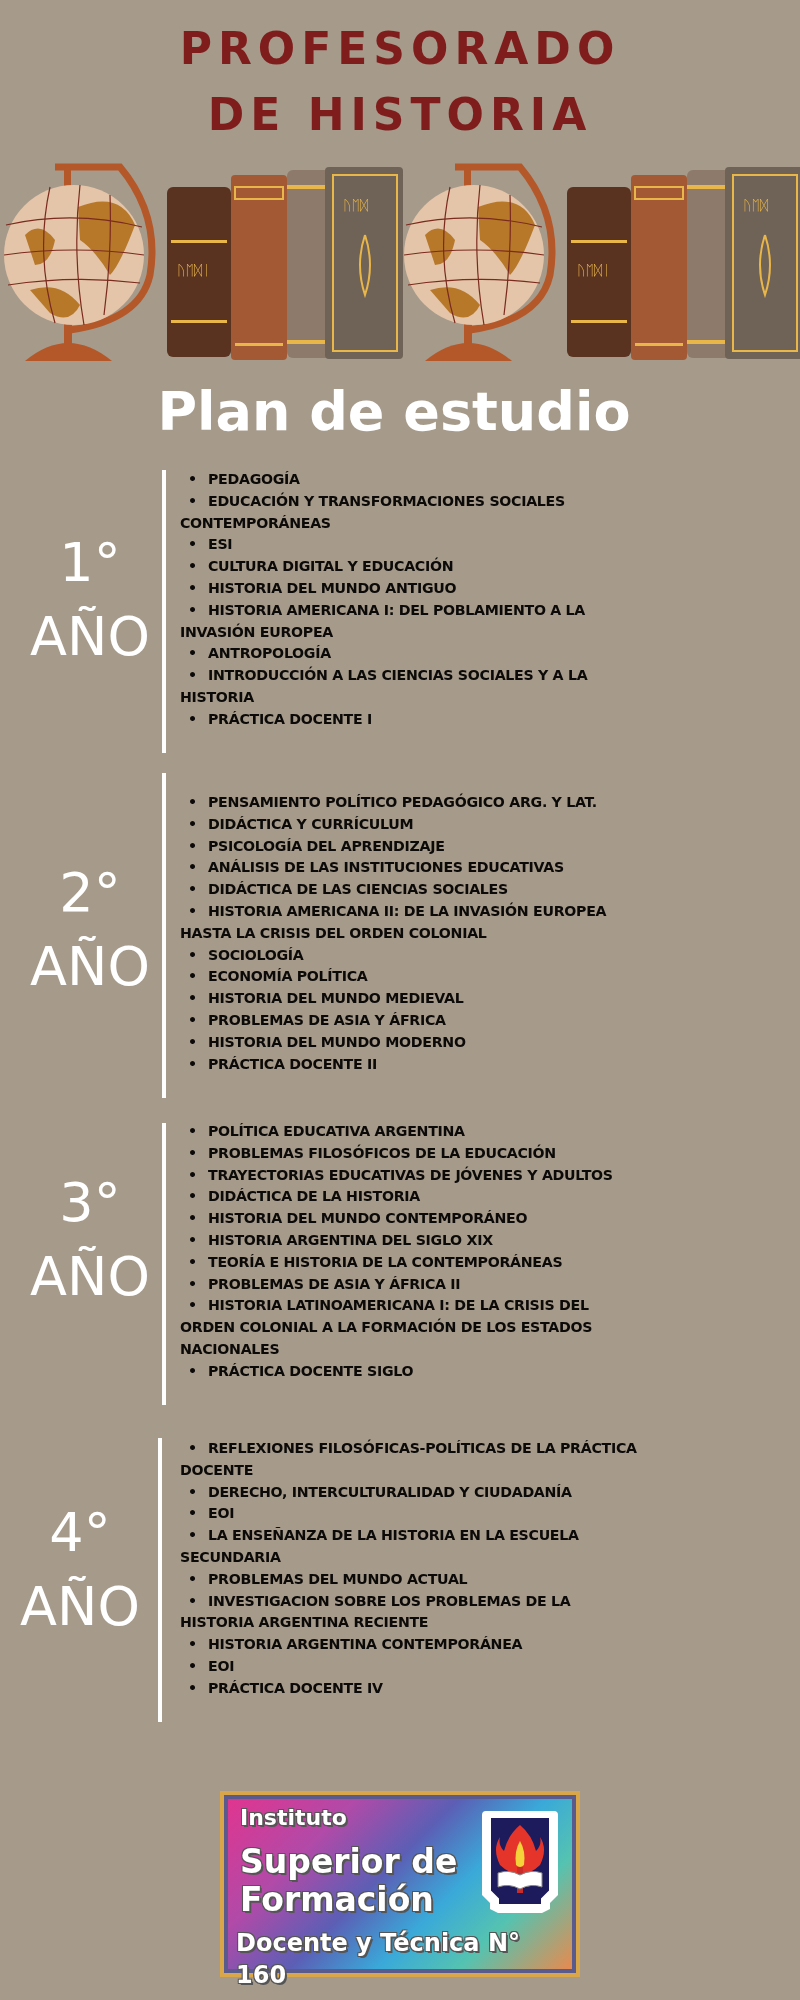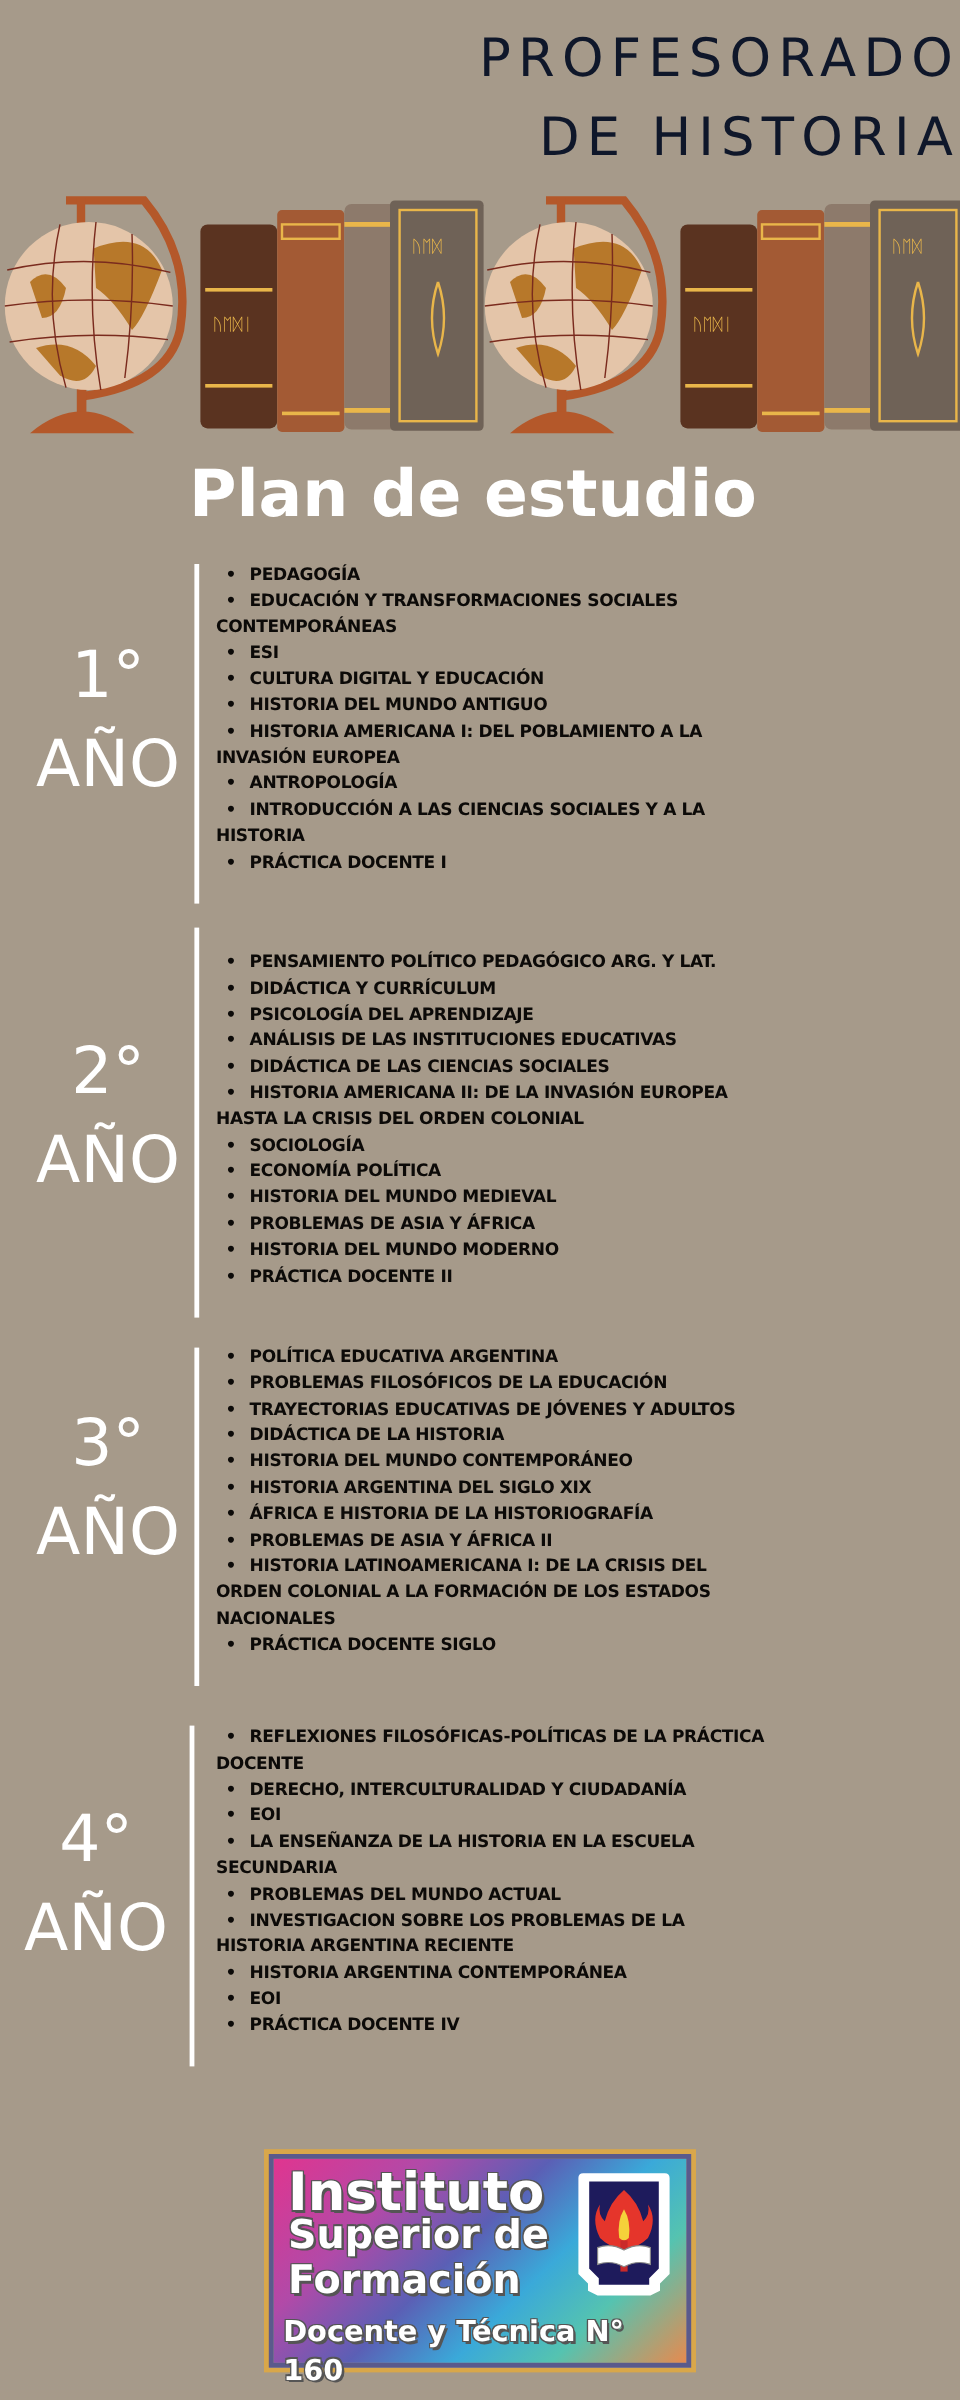"PROFESORADO" .title { color: #0f172a -> #7f1d1d; font-weight: normal -> bold; text-align: right -> center }
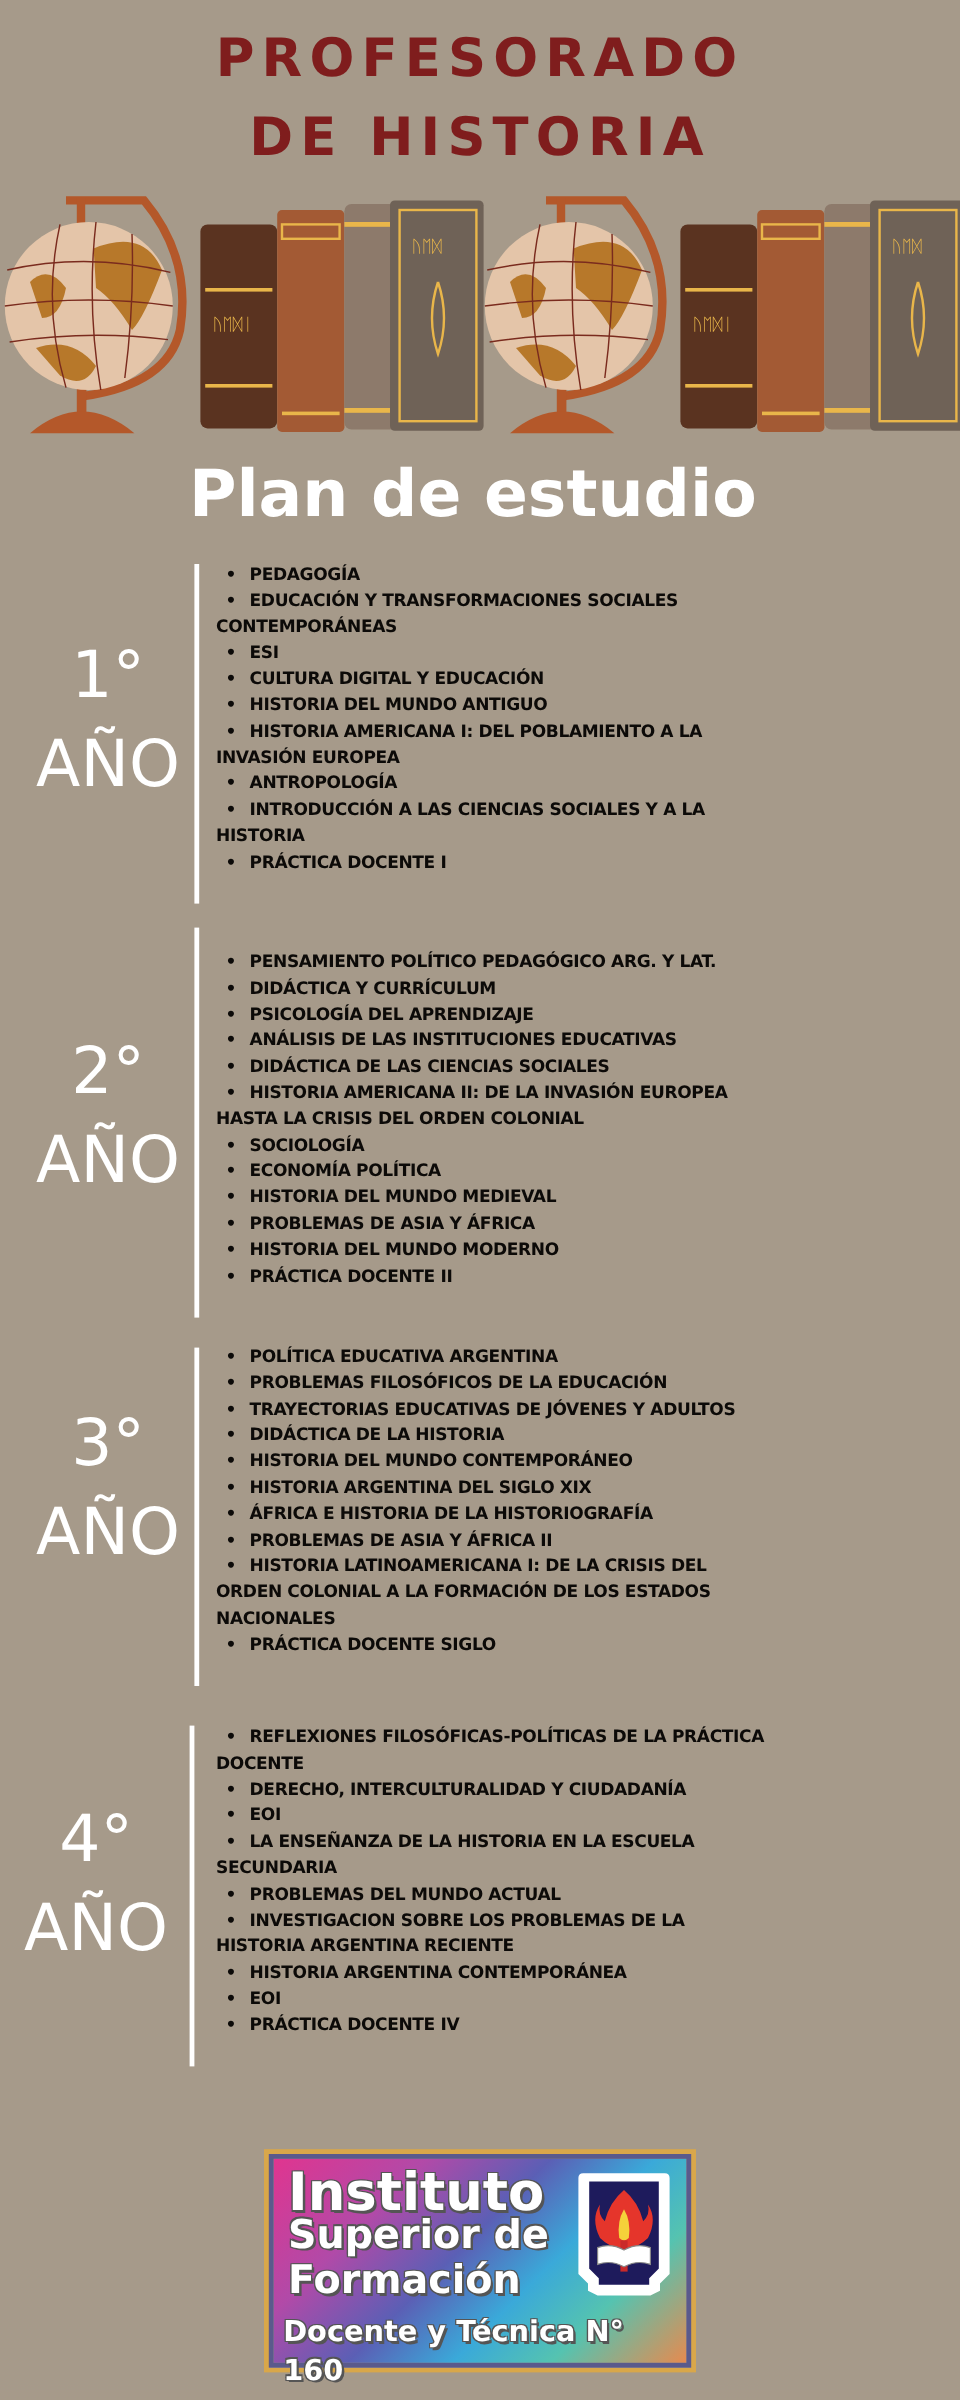"ÁFRICA E HISTORIA DE LA" span { text: ÁFRICA E HISTORIA DE LA HISTORIOGRAFÍA -> TEORÍA E HISTORIA DE LA CONTEMPORÁNEAS }
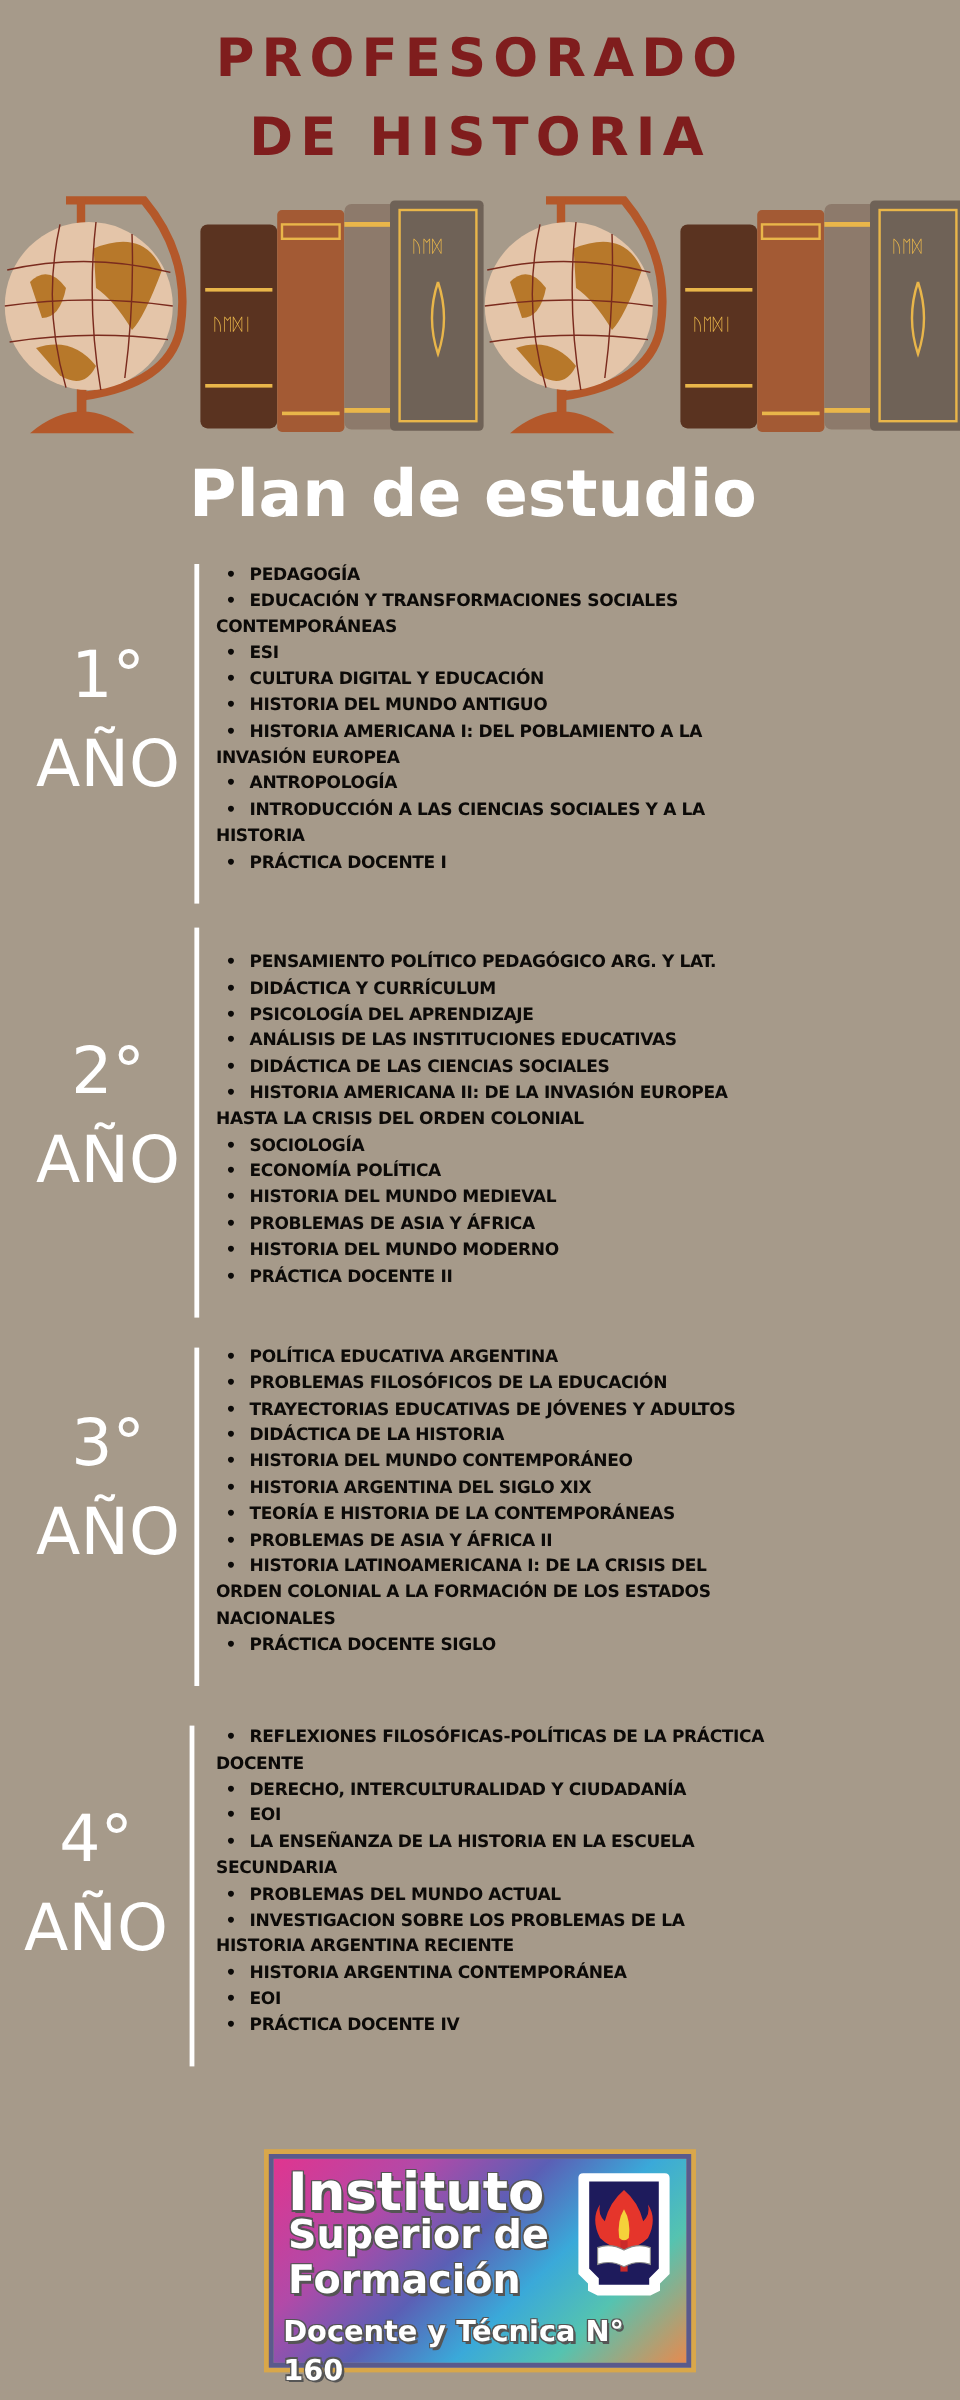"Instituto" .logo-t1 { font-size: 44px -> 22px; top: 10px -> 0 }
